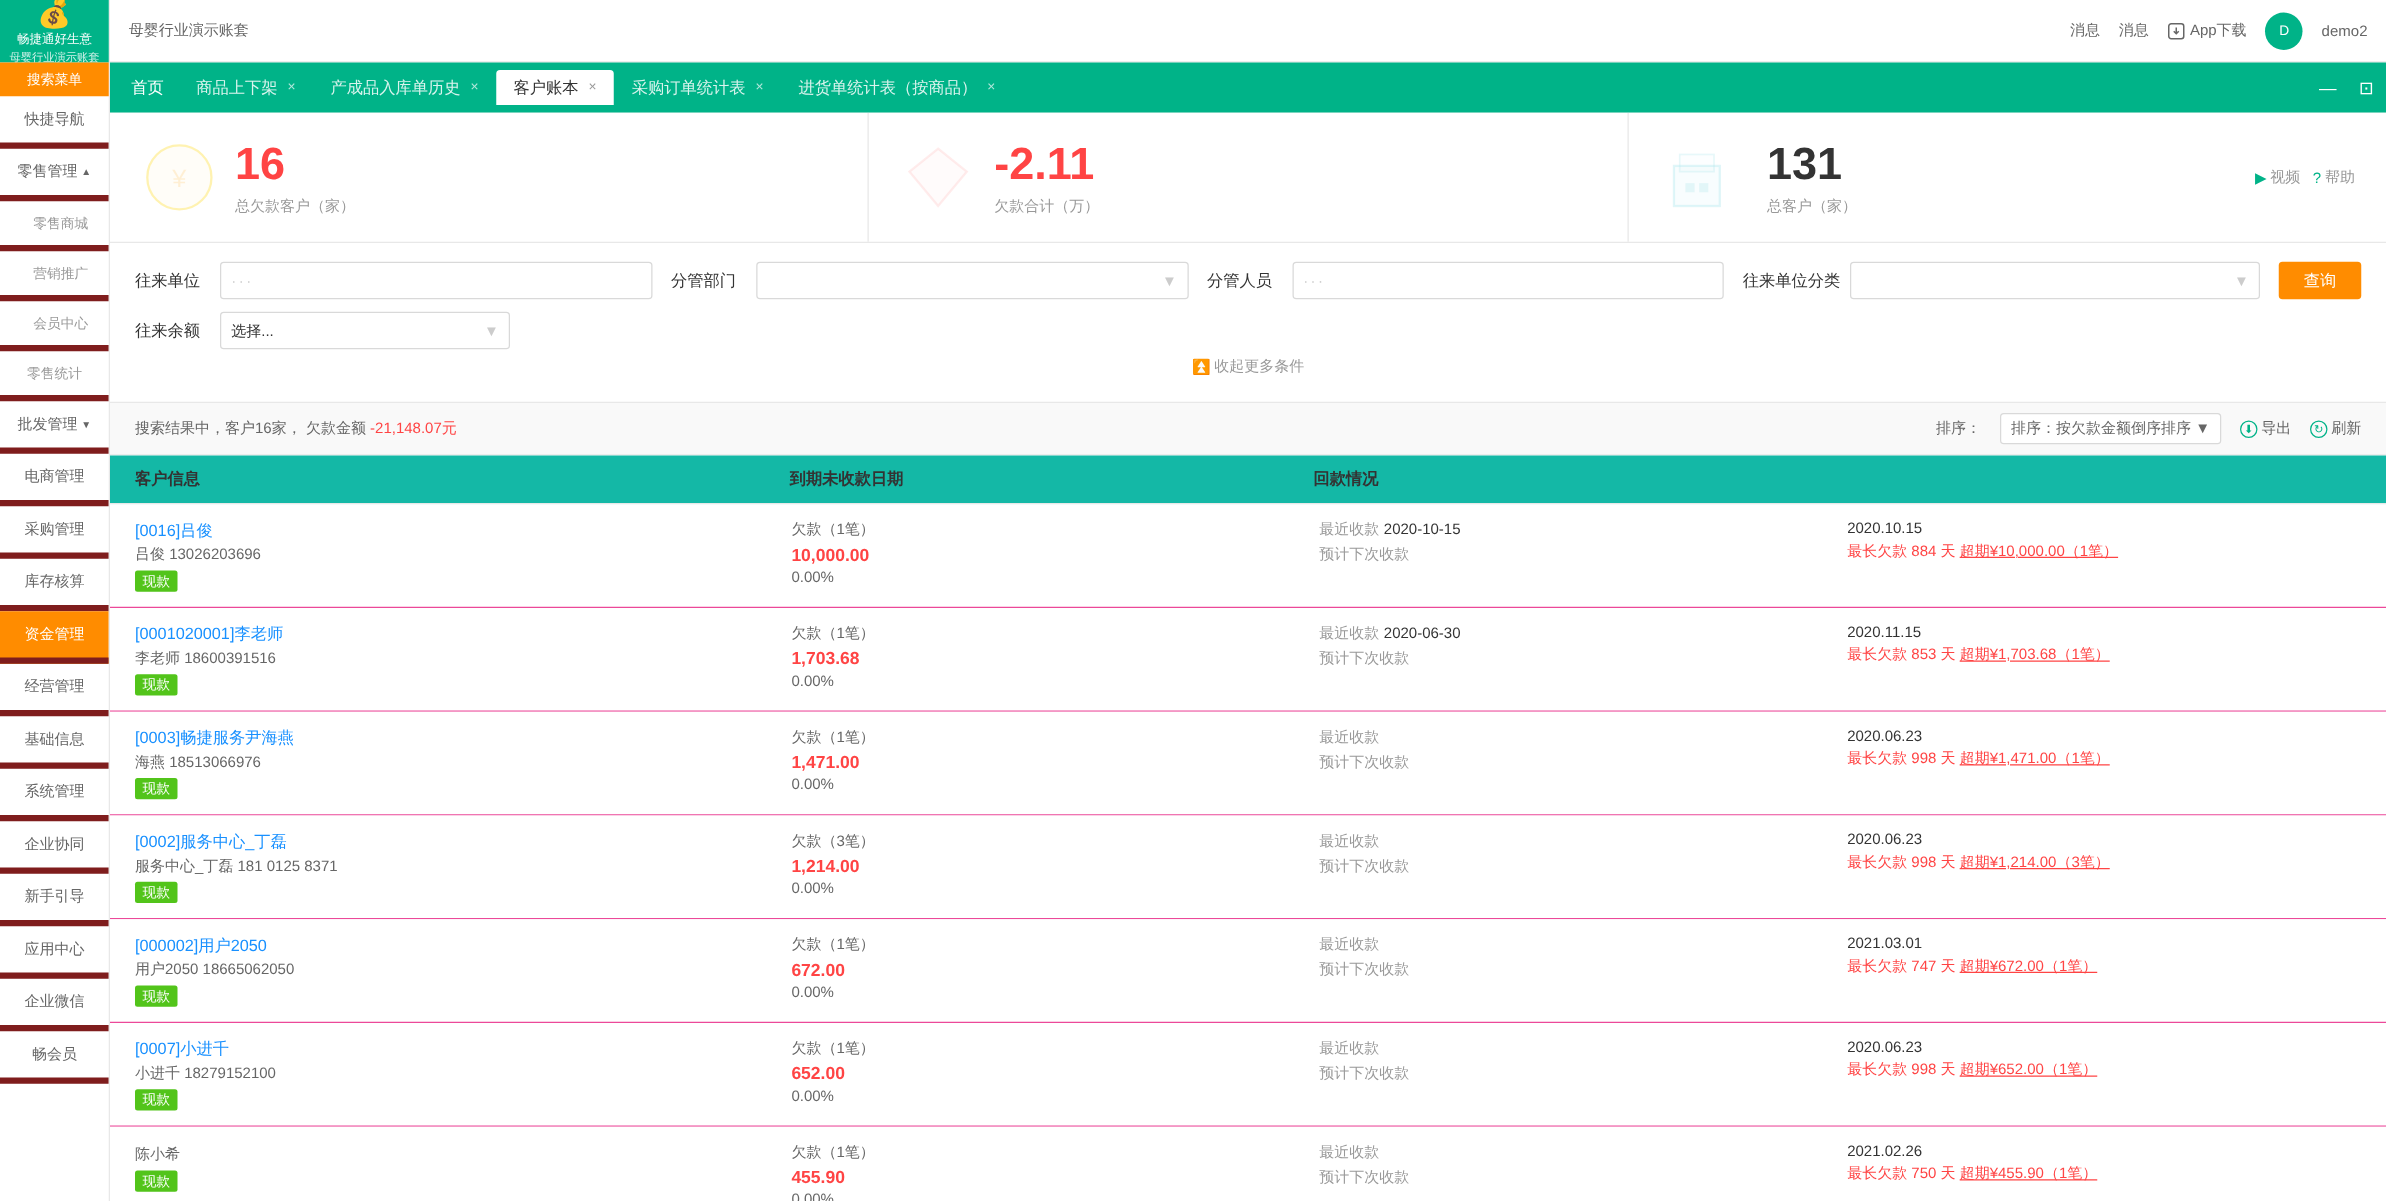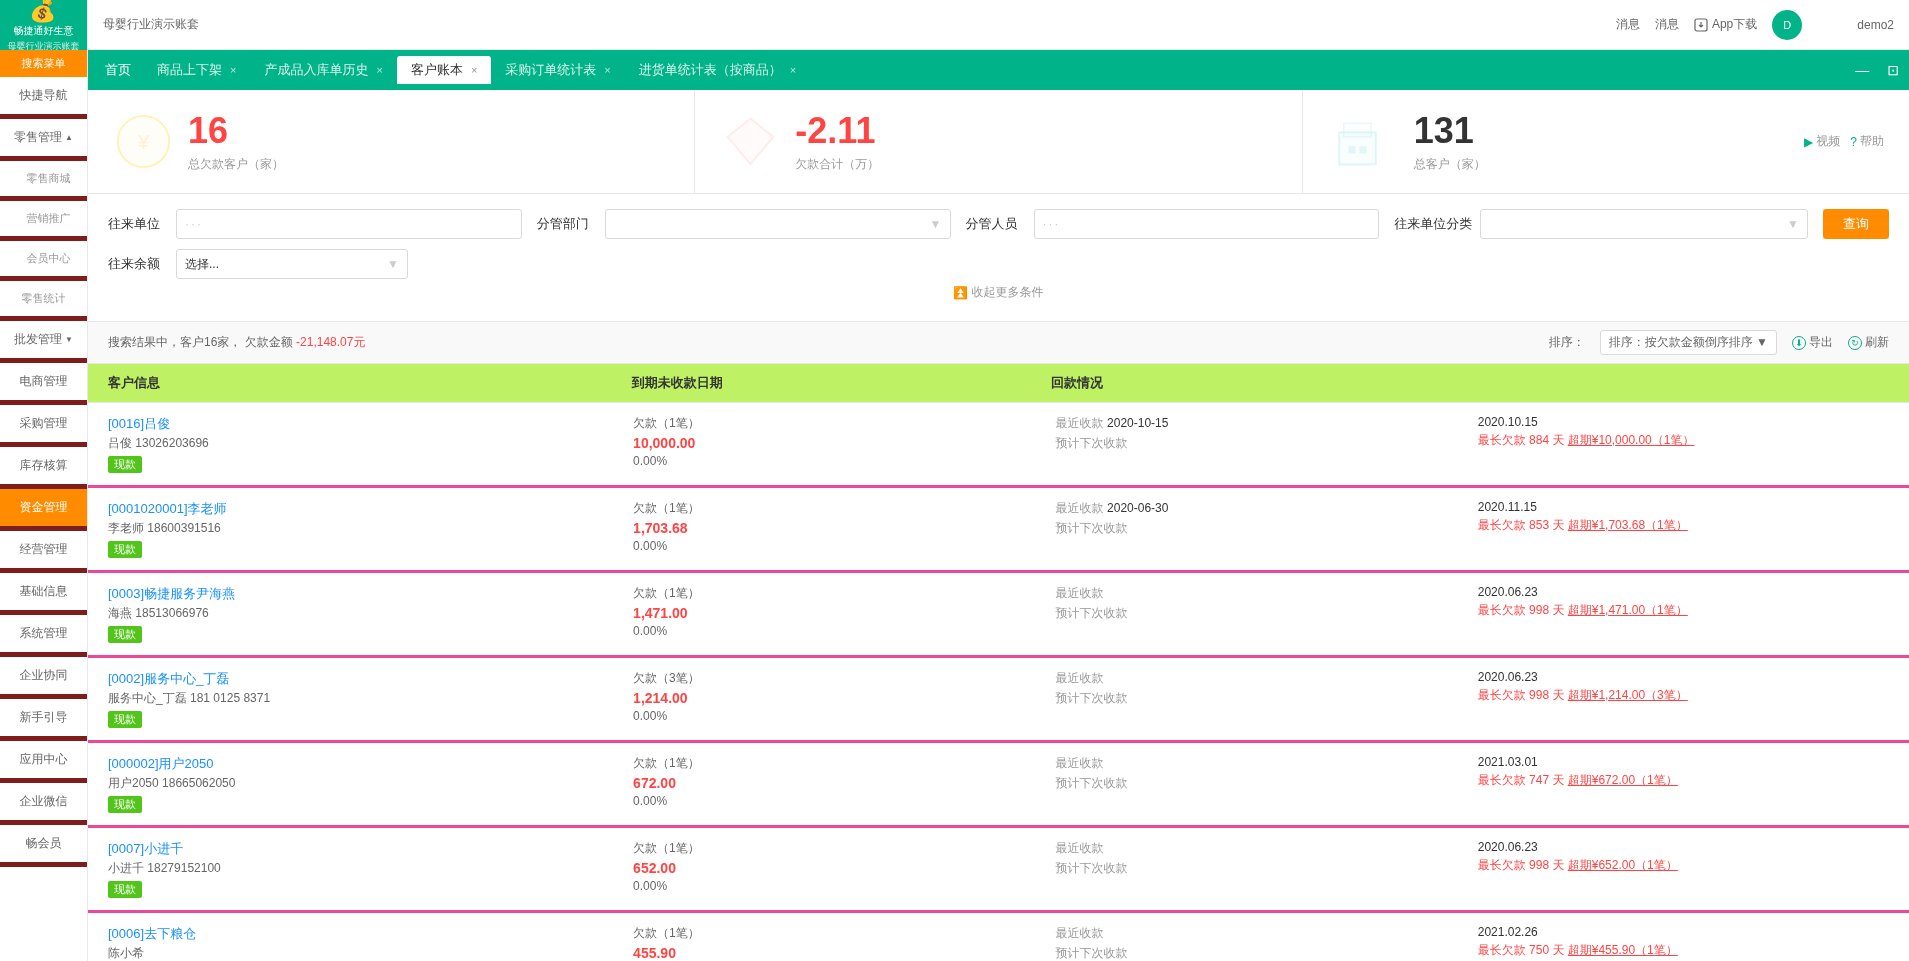"demo2" span { margin-left: 40px -> none }
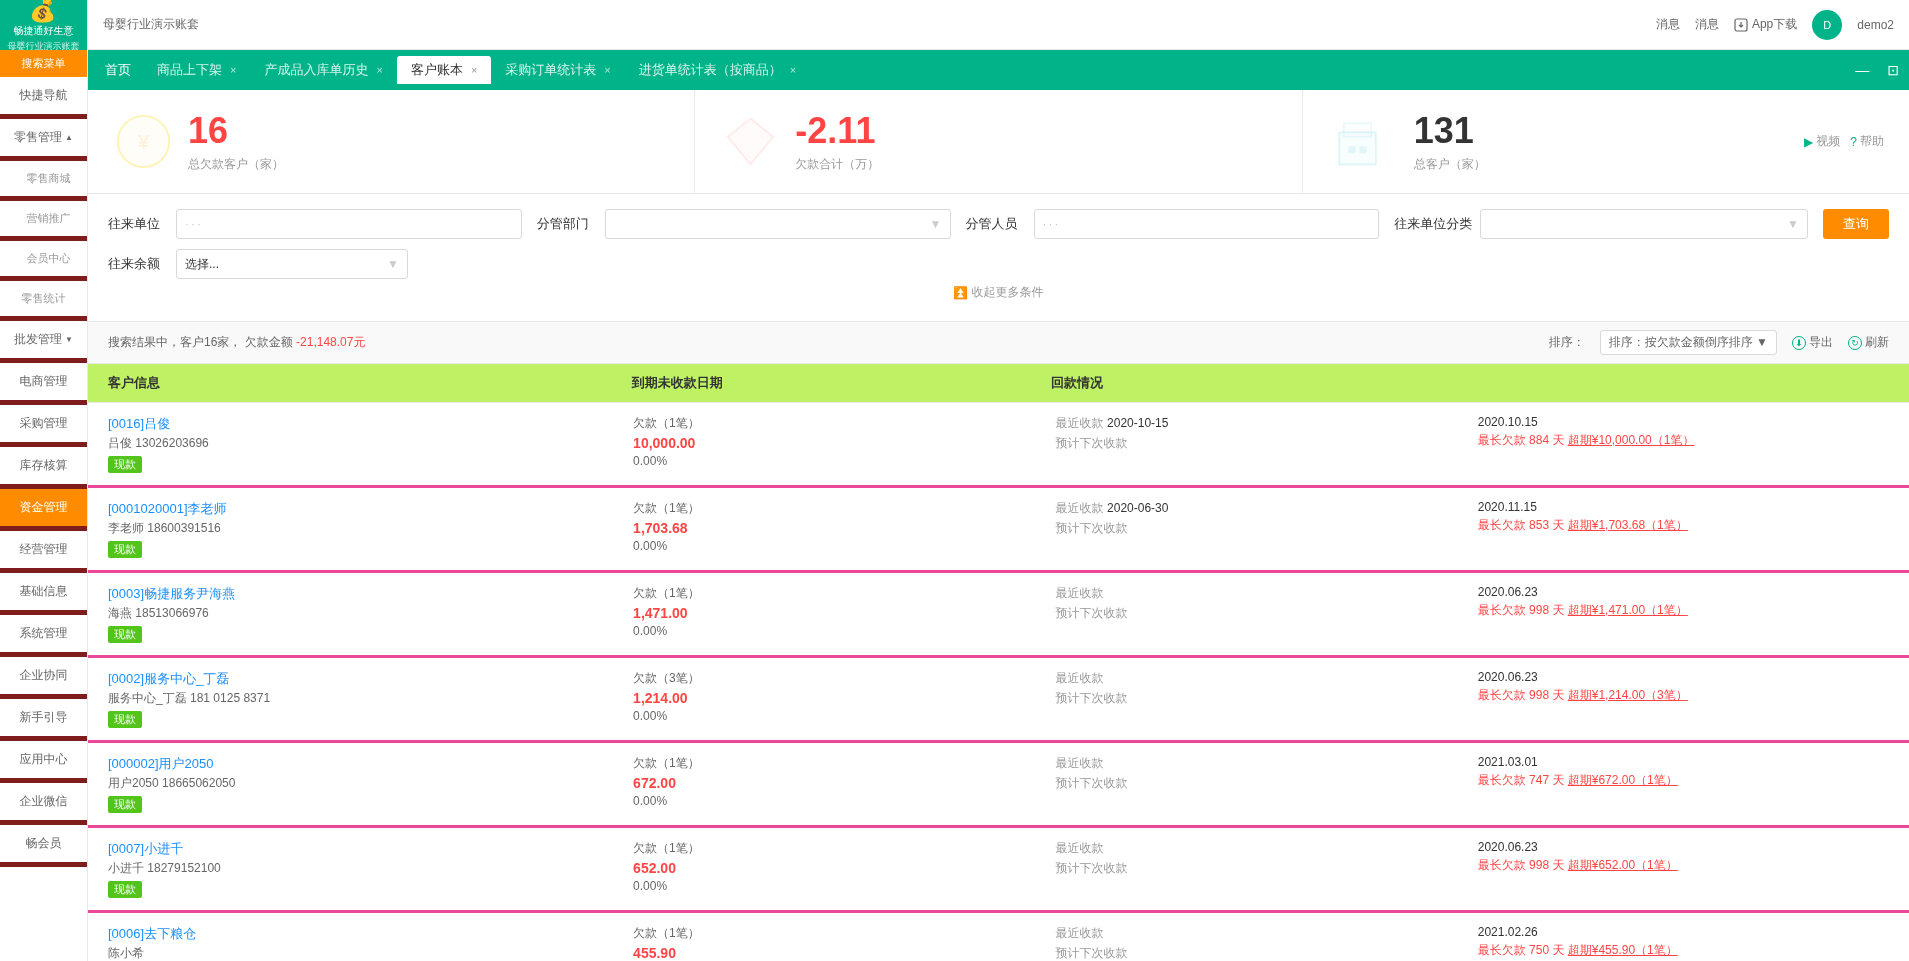"客户信息" .table-header { background: #bef264 -> #14b8a6 }
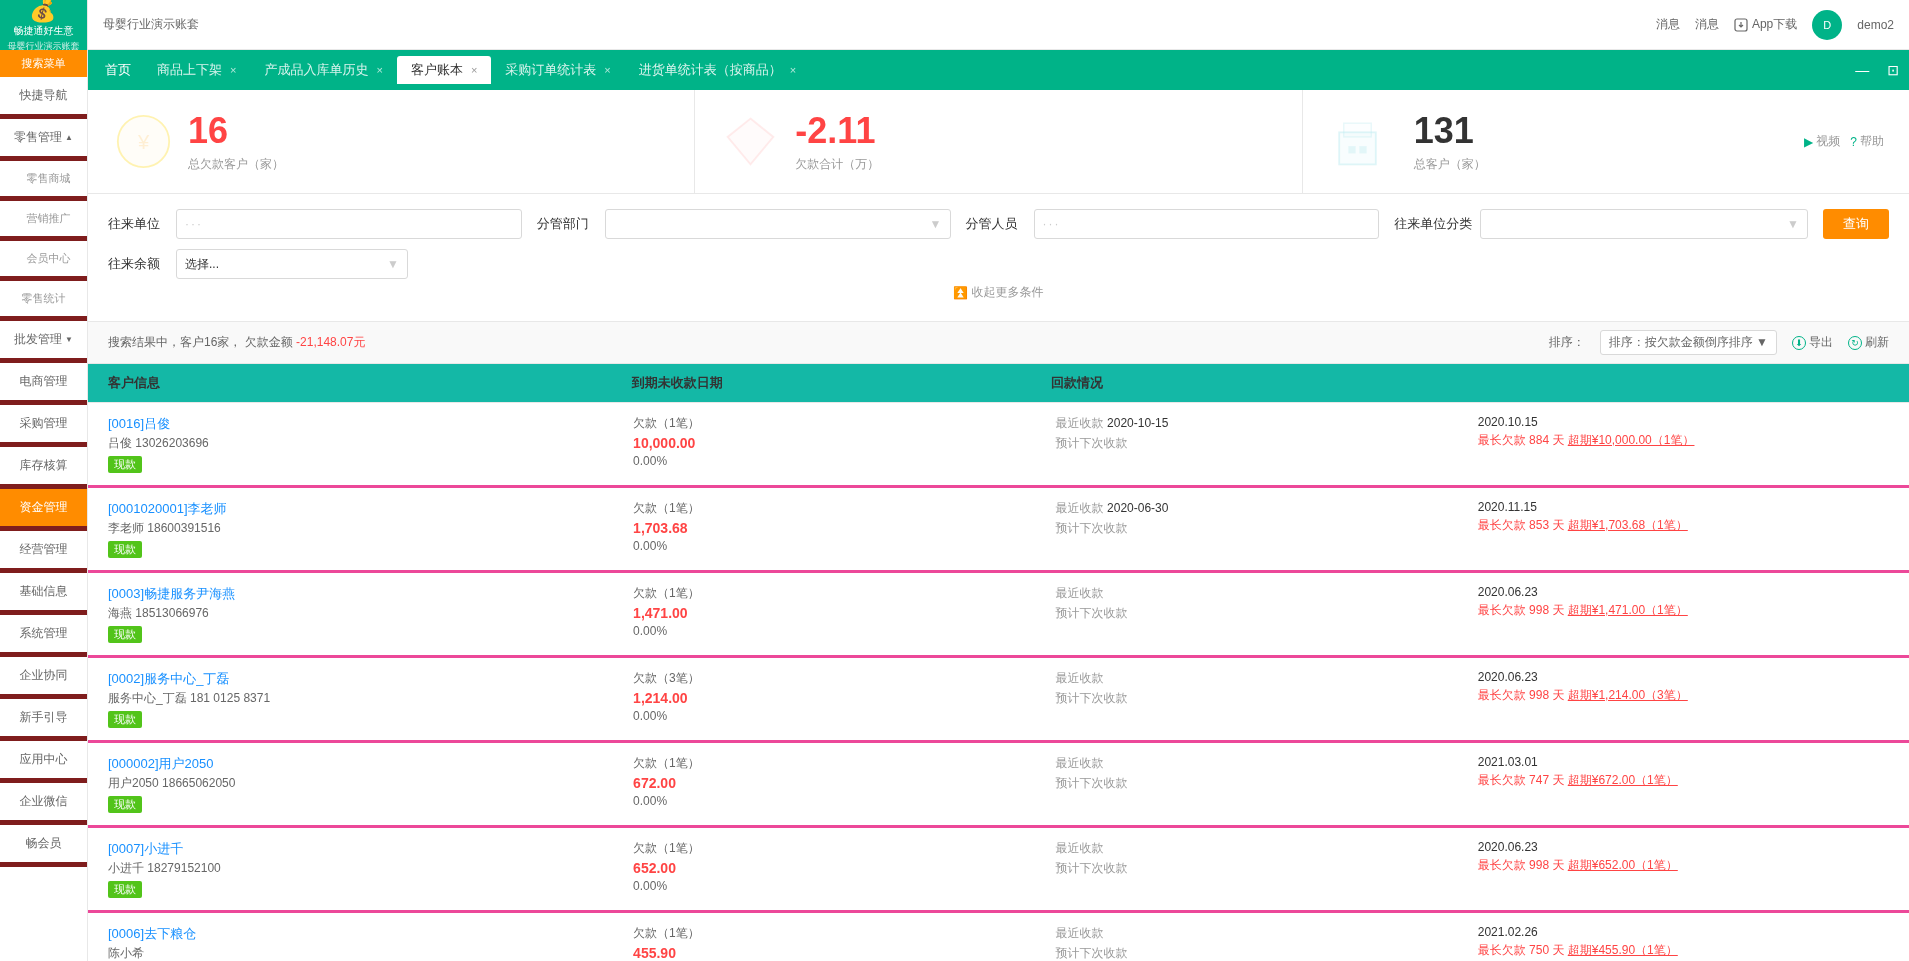"[0016]吕俊" .table-row { border-bottom: 3px solid #ec4899 -> 1px solid #ec4899 }
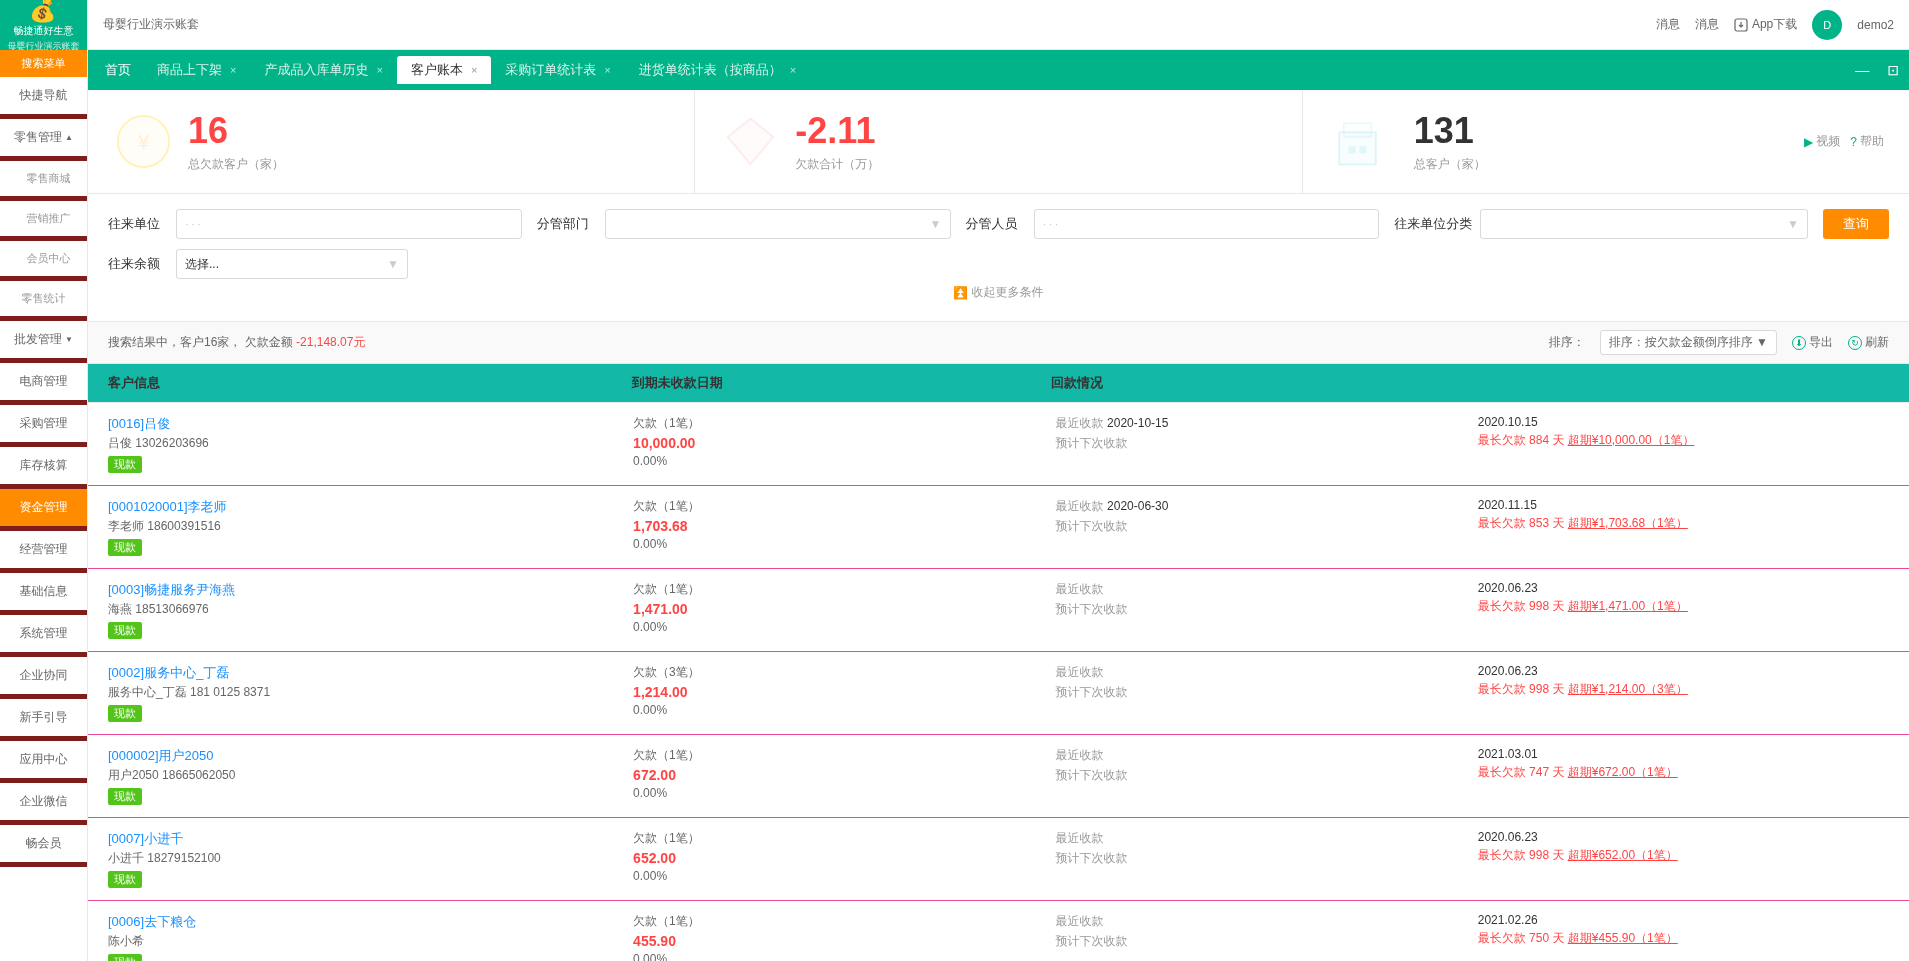"[0006]去下粮仓" div { html: <div><a>[0006]去下粮仓</a></div> -> none }
